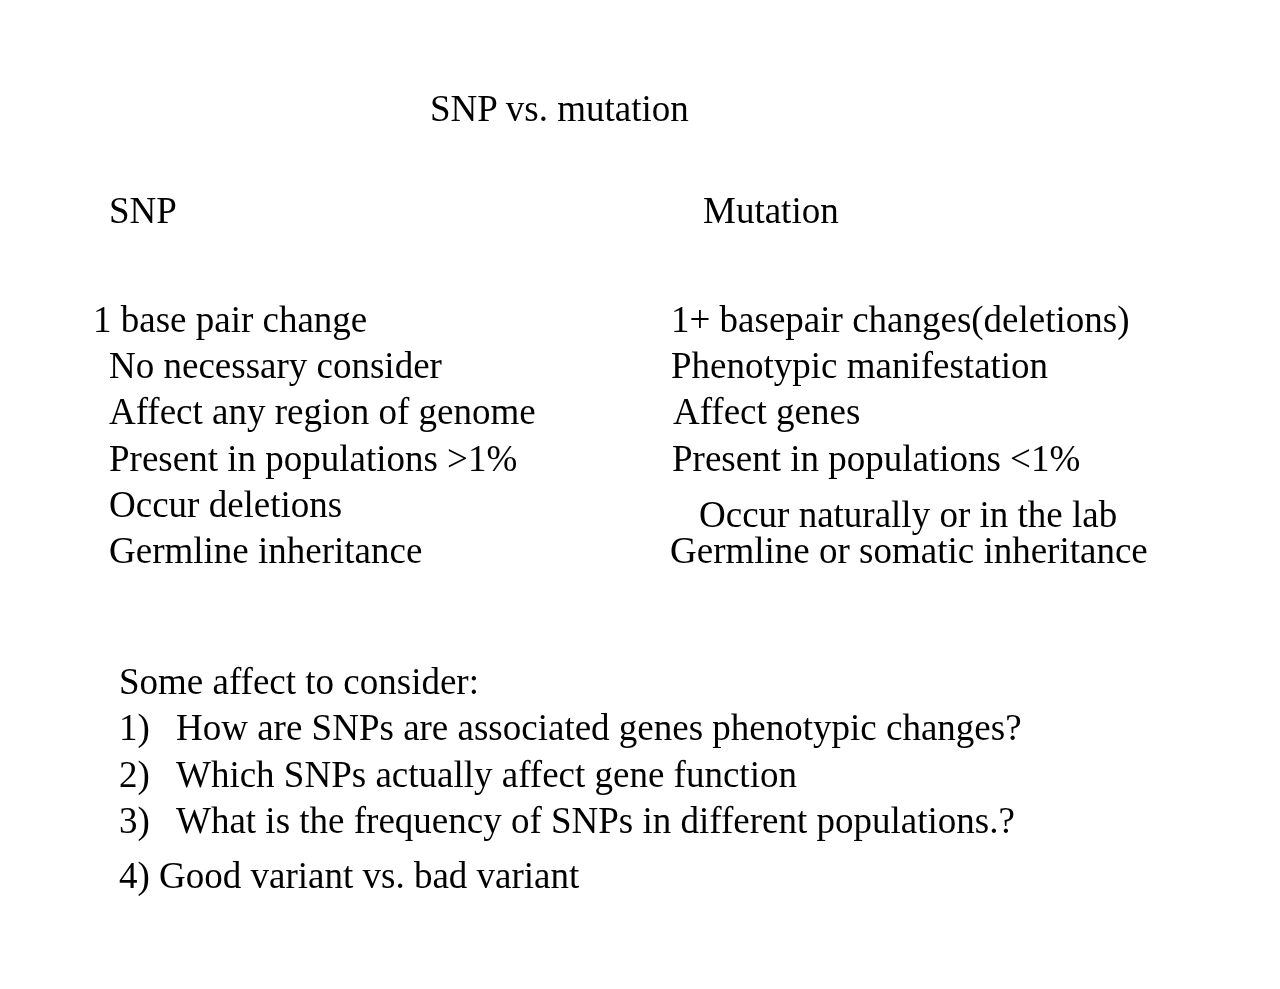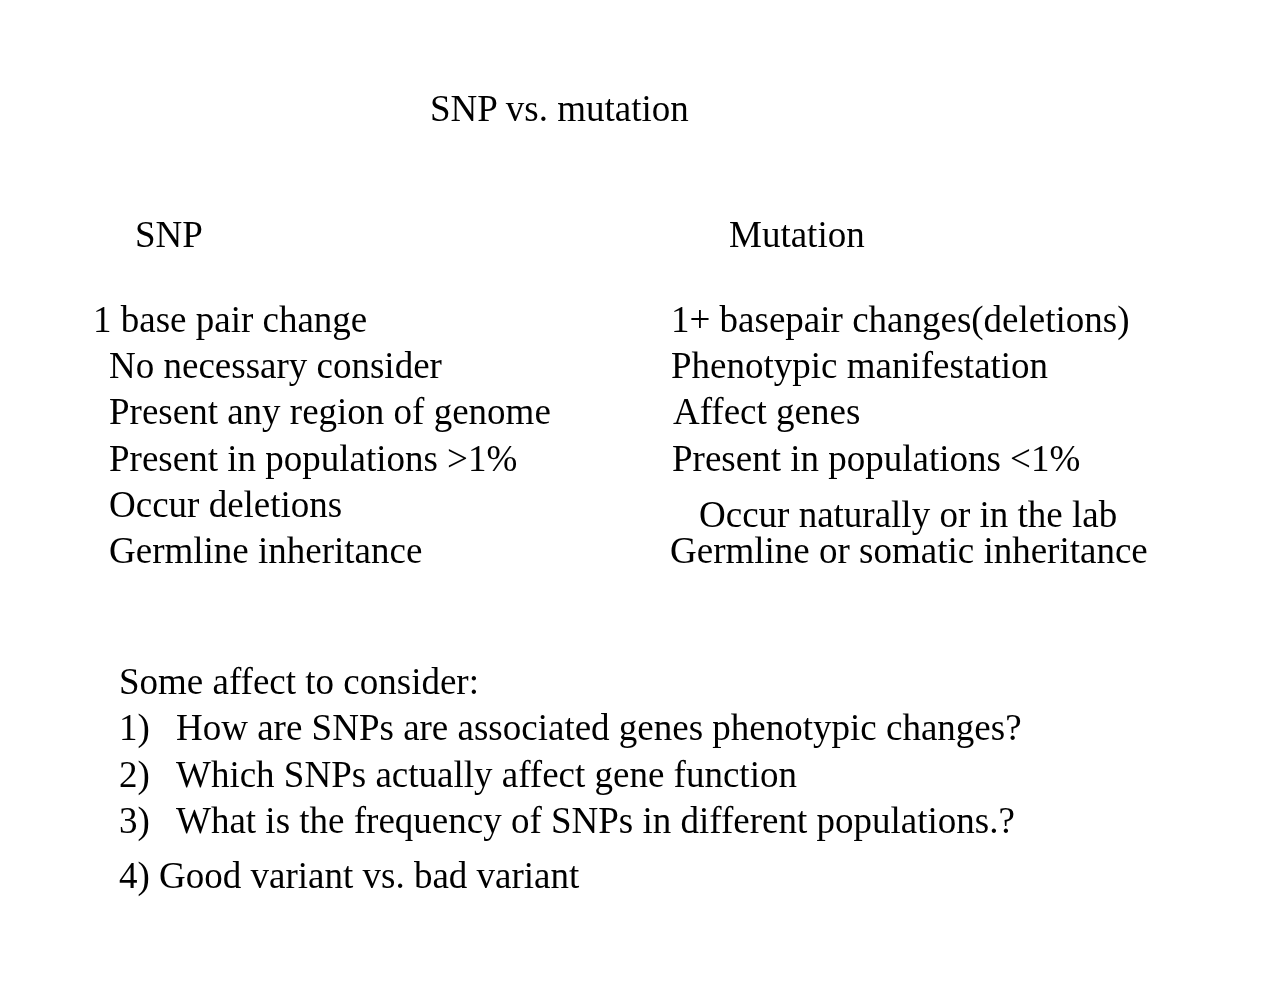"SNP" .col-head { margin-left: 26px -> none; top: 216px -> 192px }
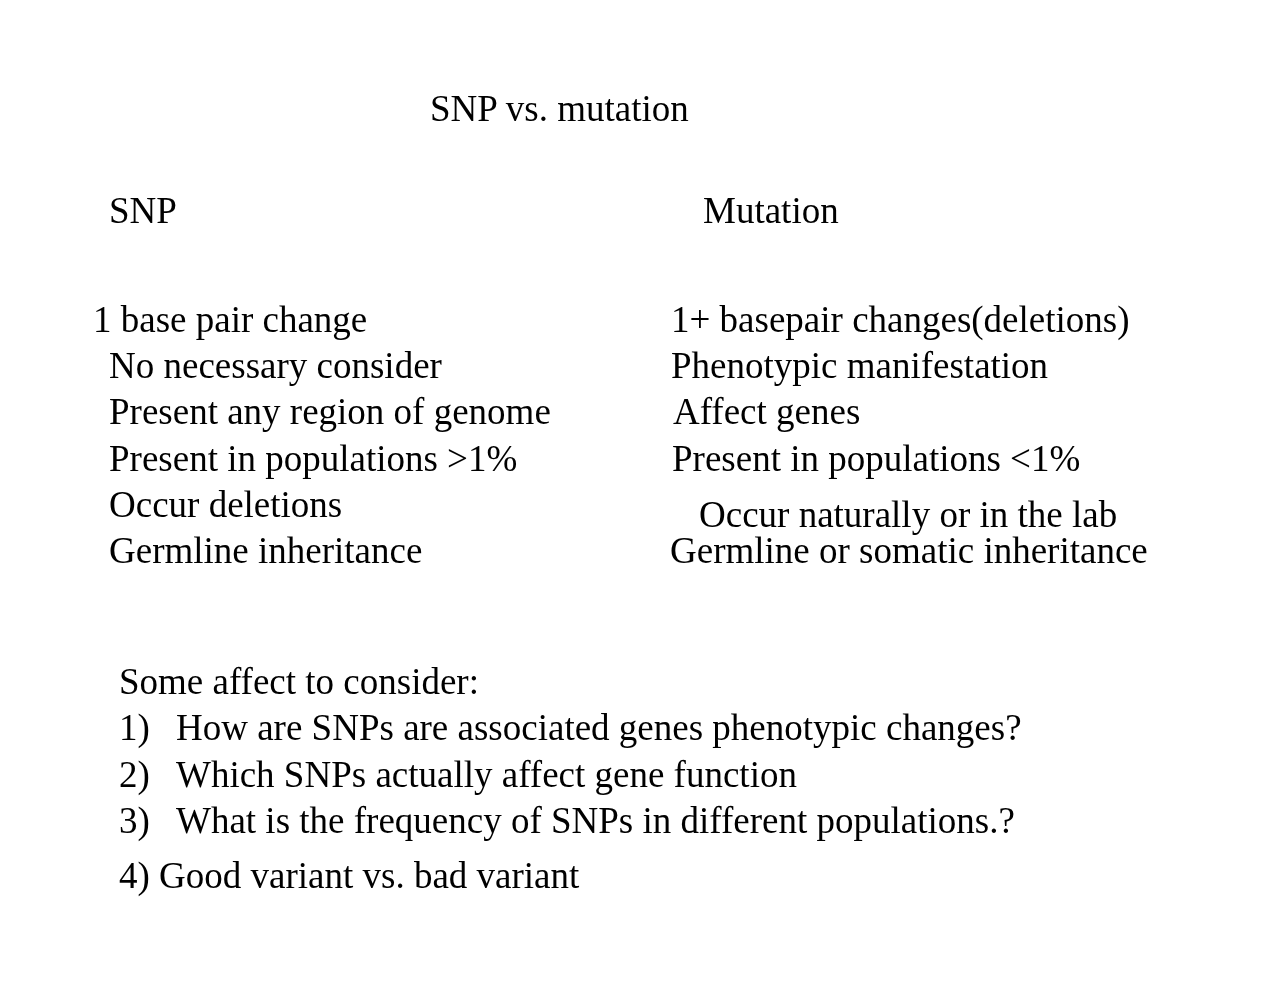"Present any region of genome" div.abs { text: Present -> Affect }
